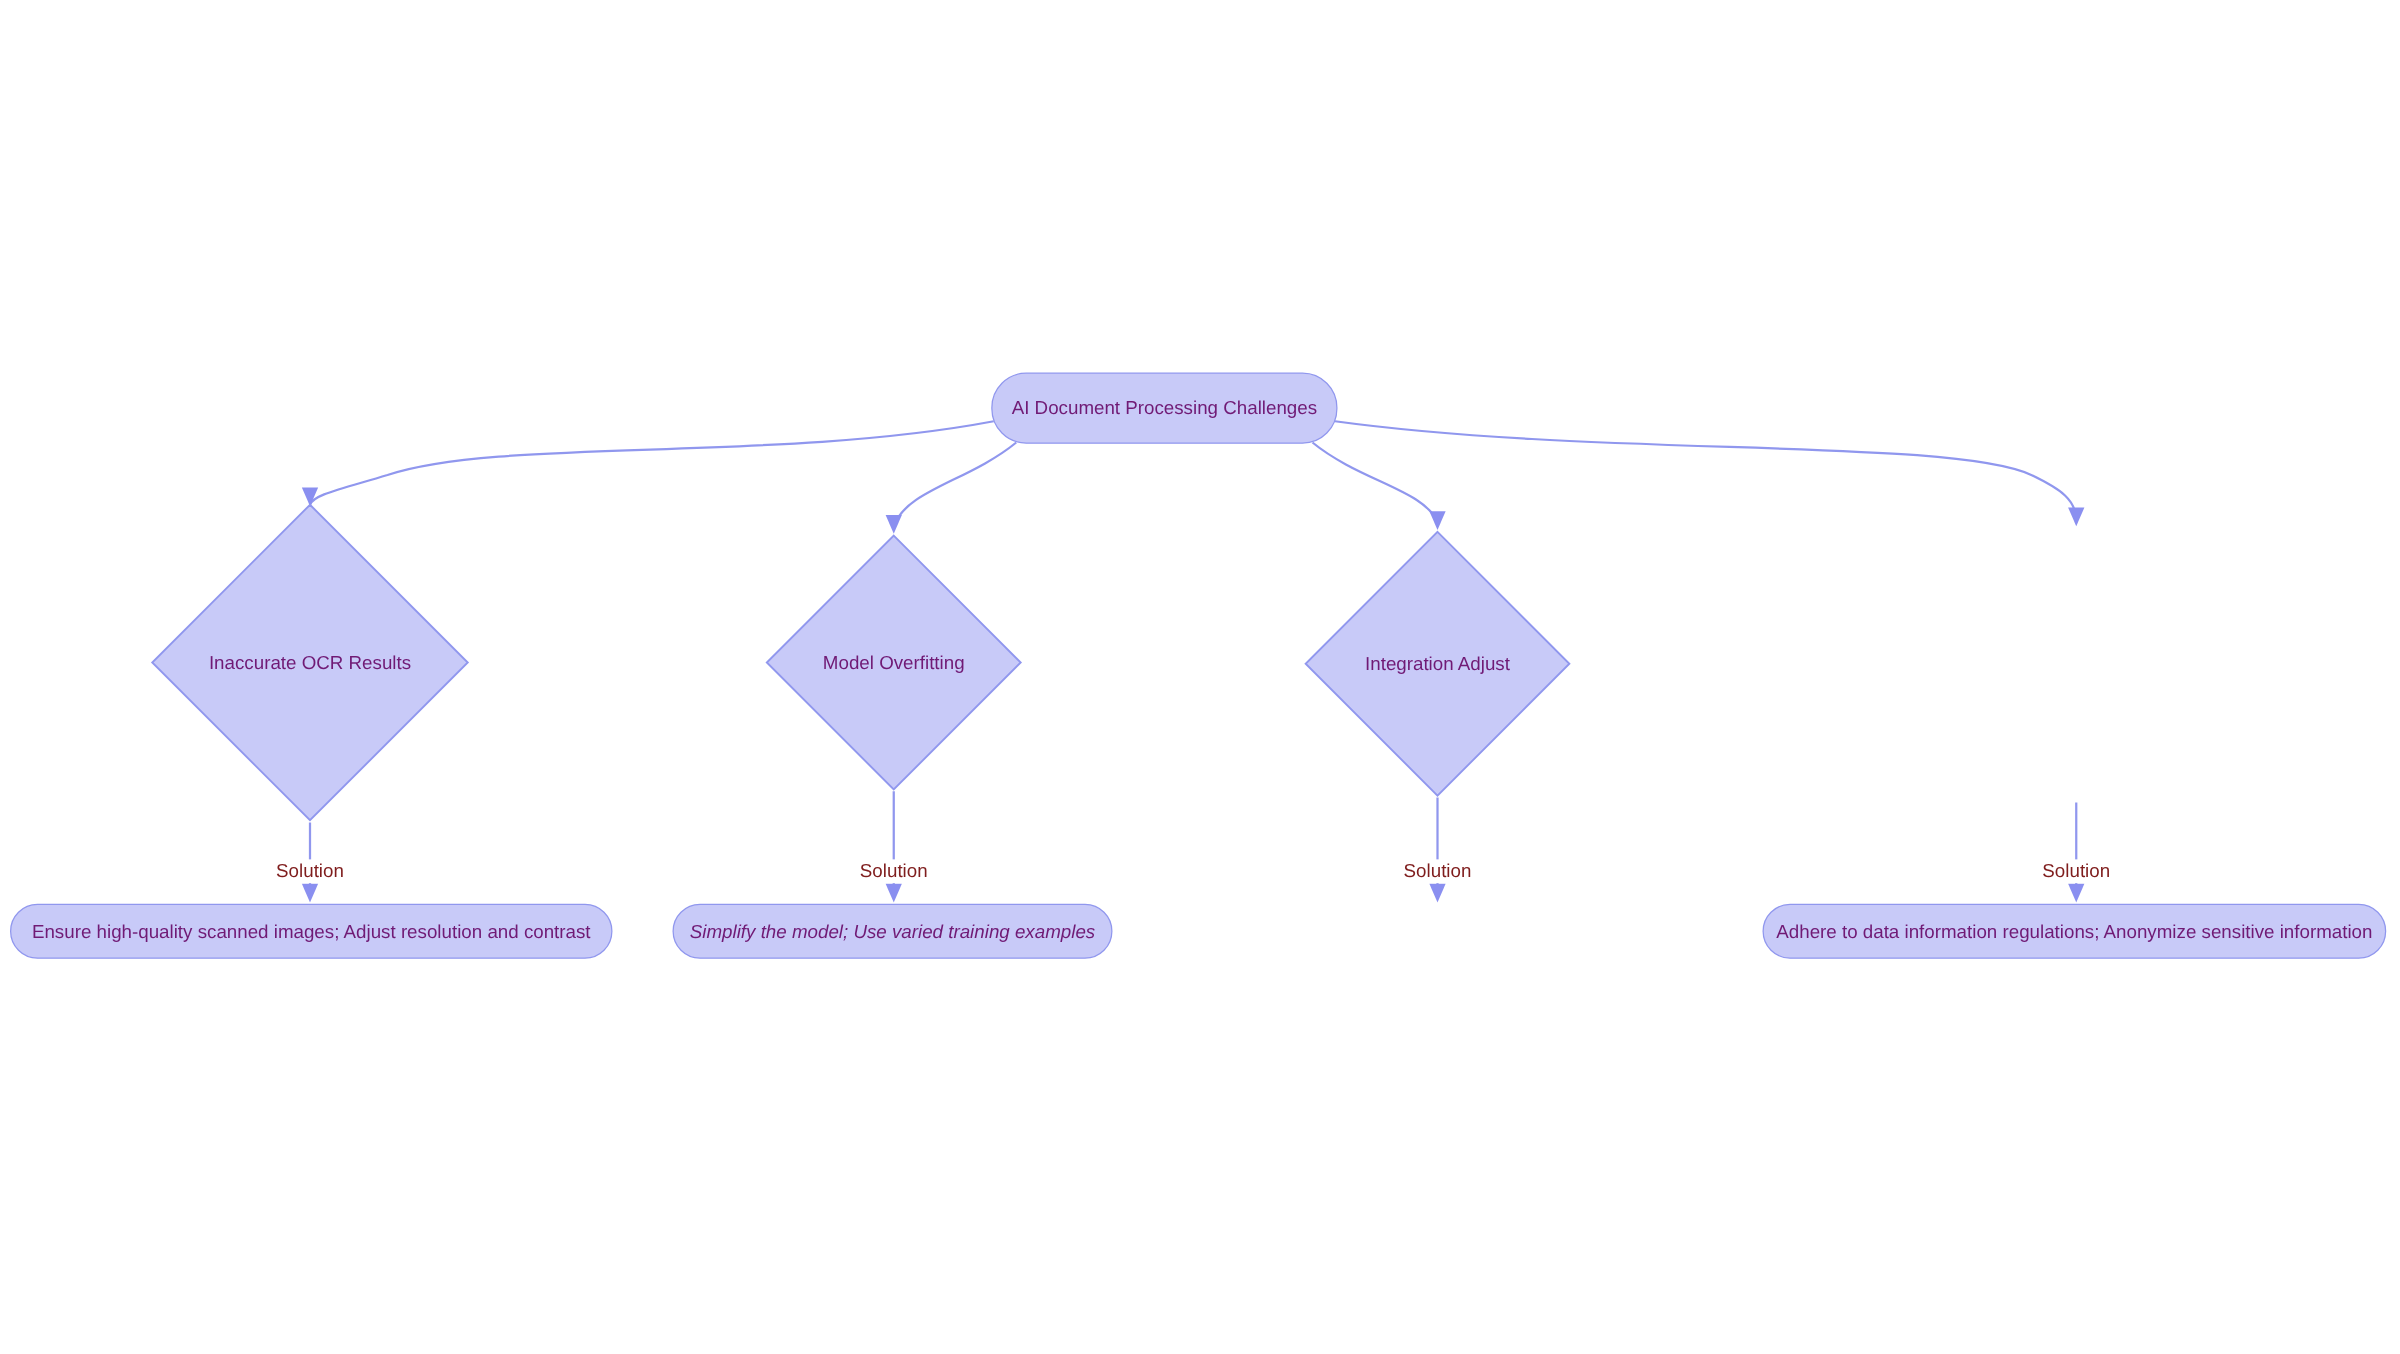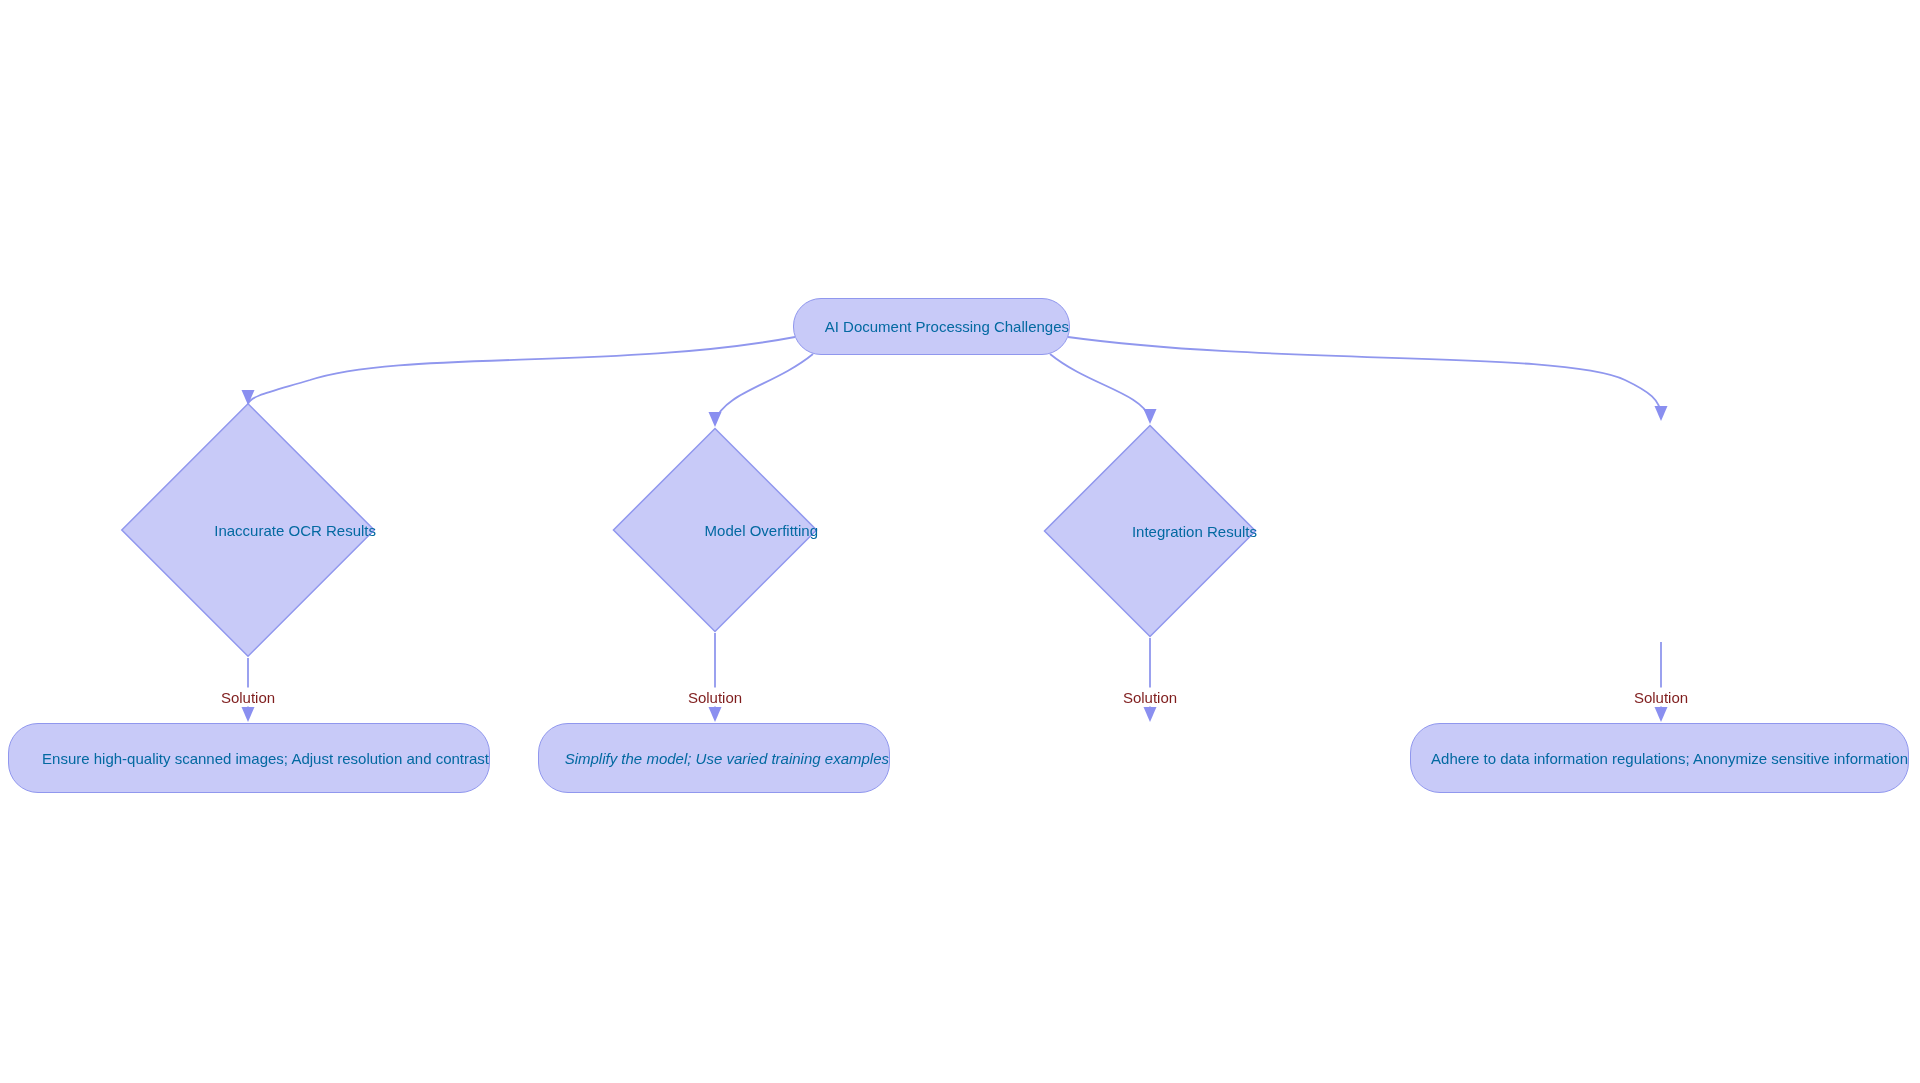"AI Document Processing Challenges" .node { color: #0369a1 -> #701a75; justify-content: flex-end -> center }
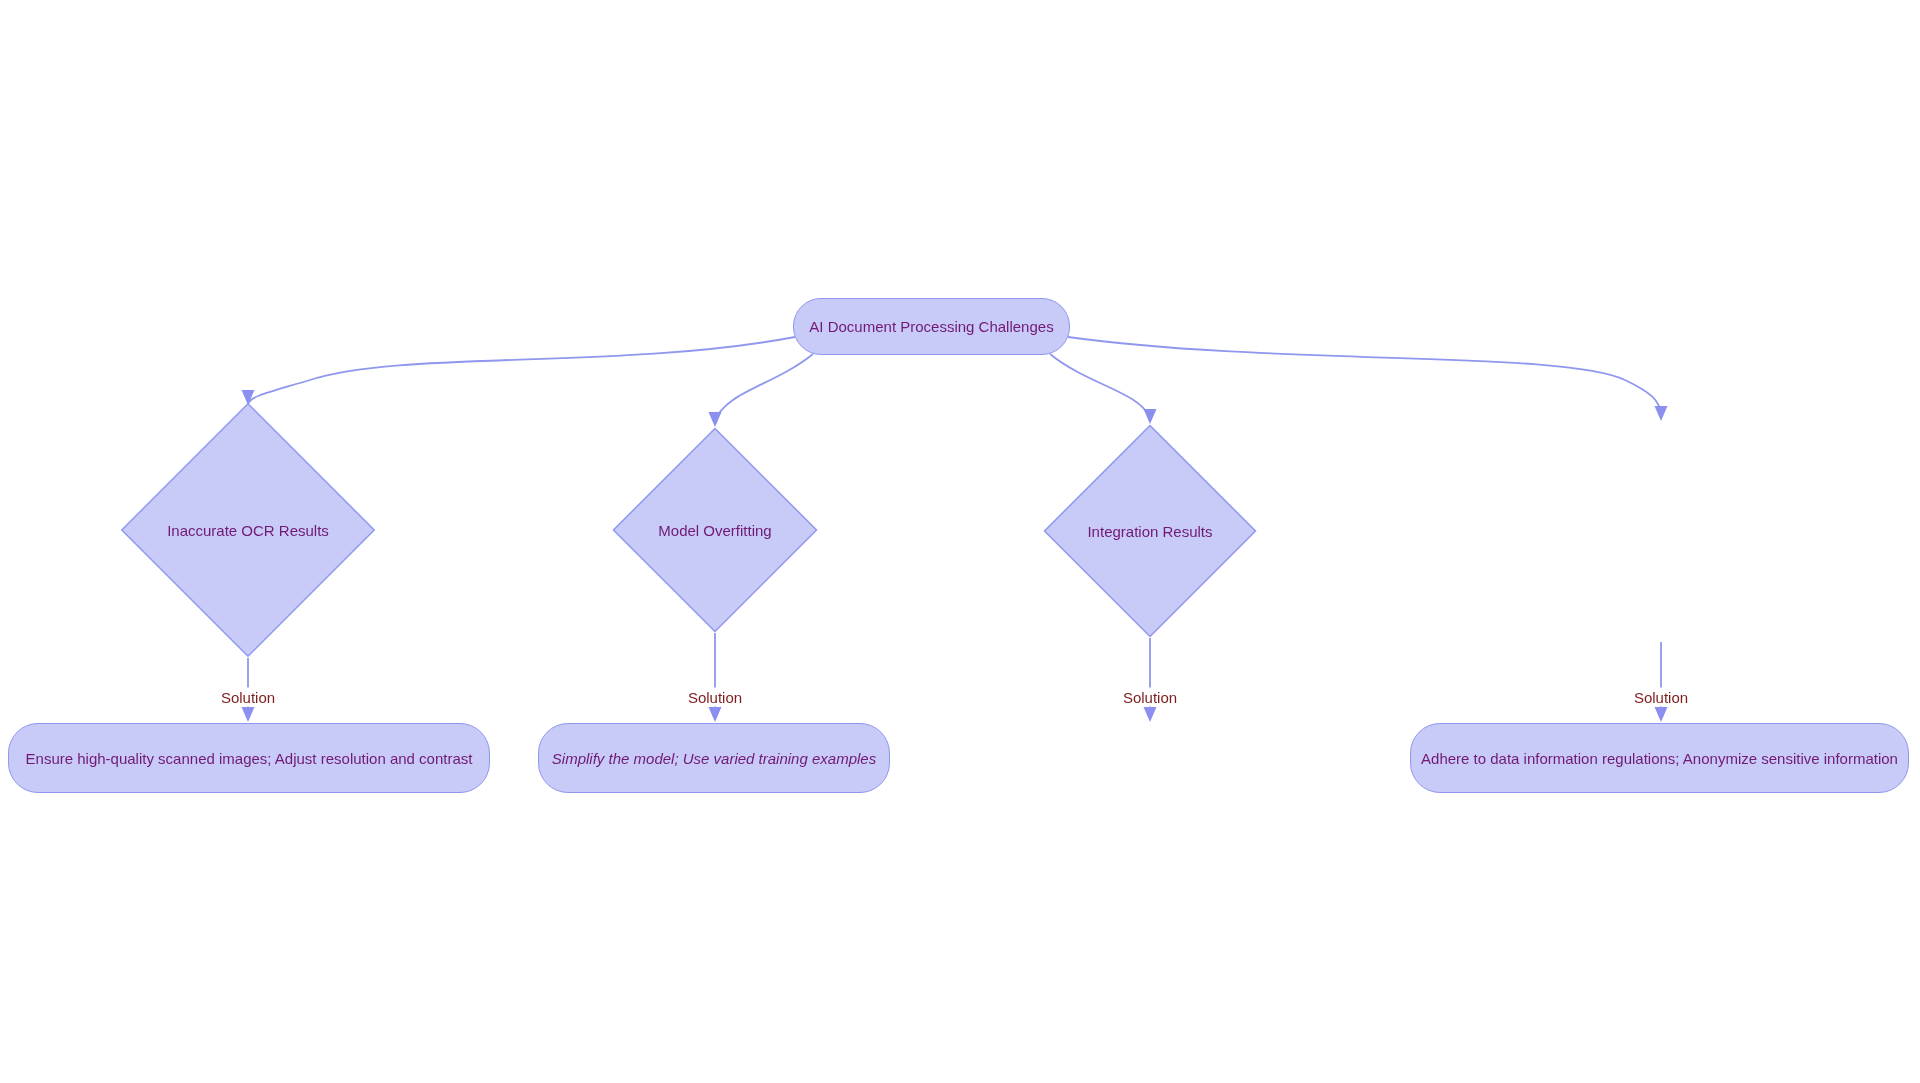"Integration Results" span.label { text: Results -> Adjust }
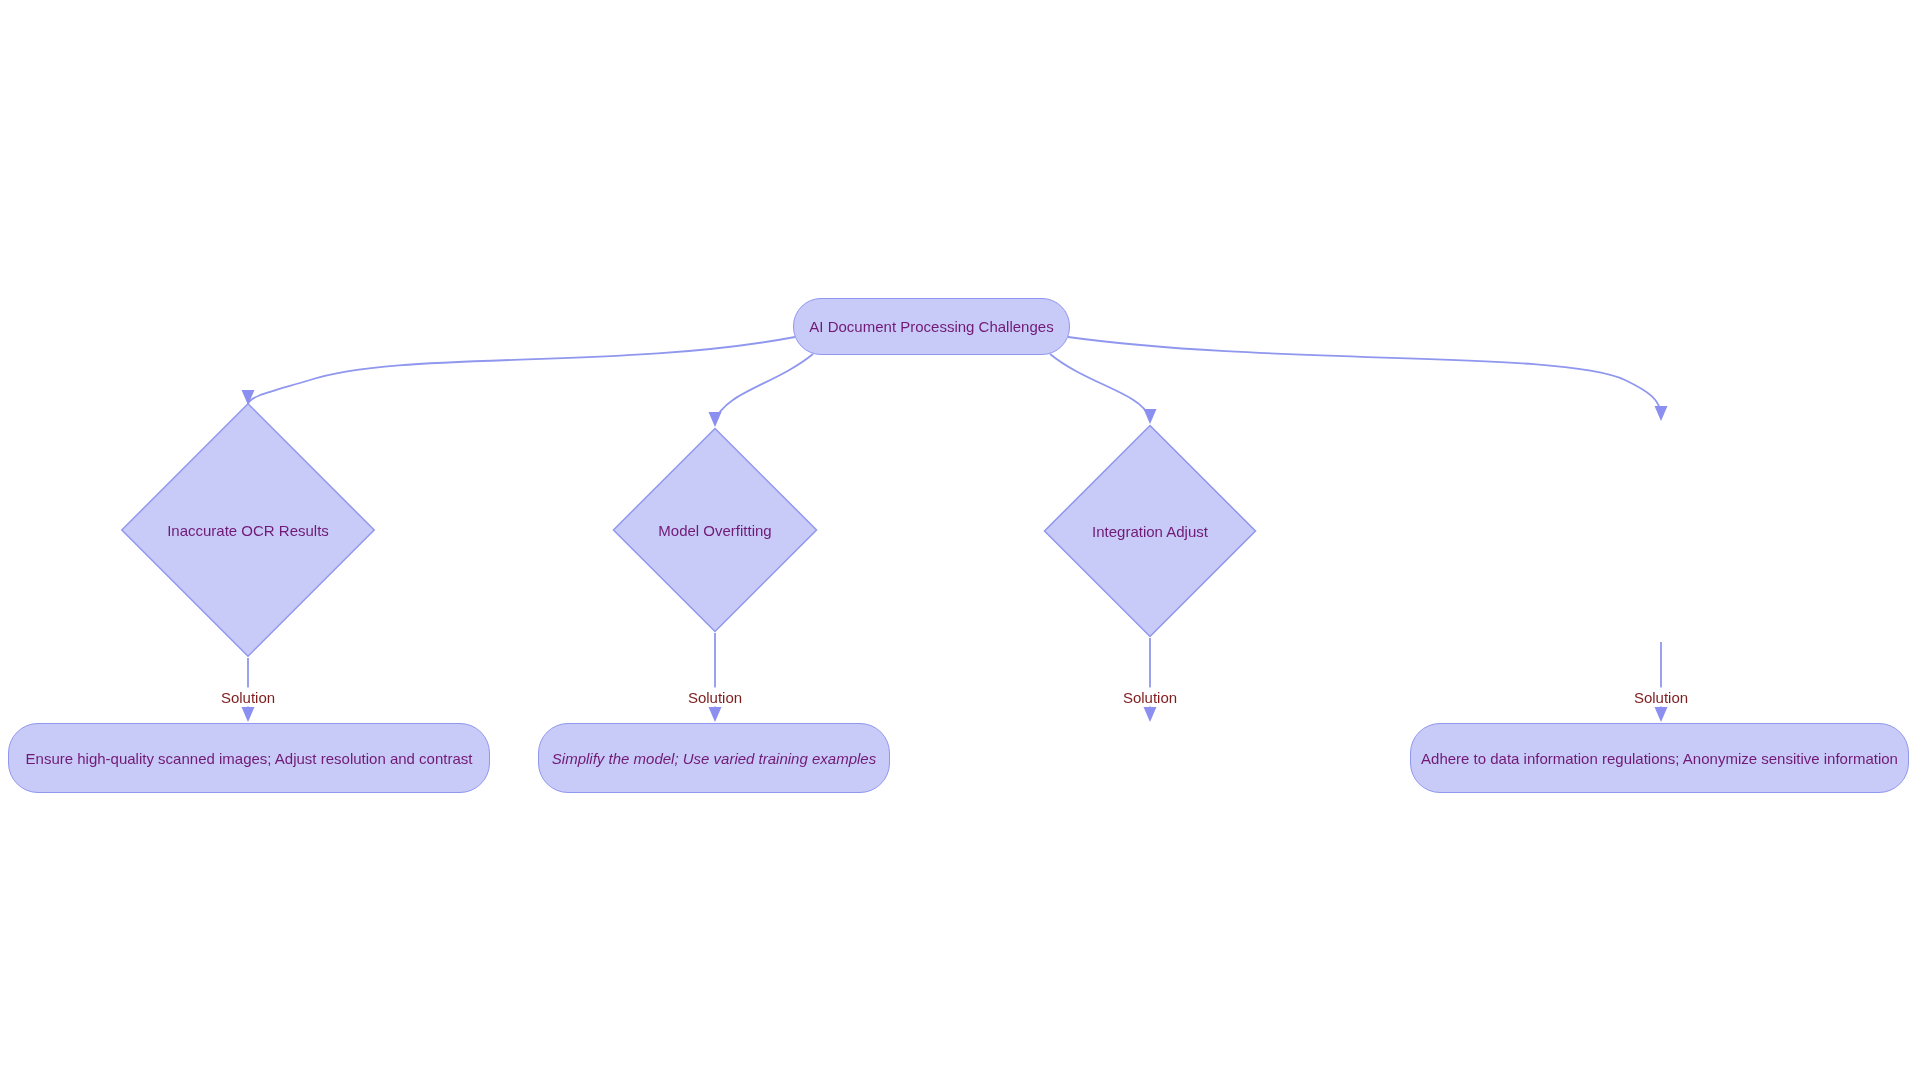"Ensure high-quality scanned images;" .solution-pill { height: 70px -> 44px }
